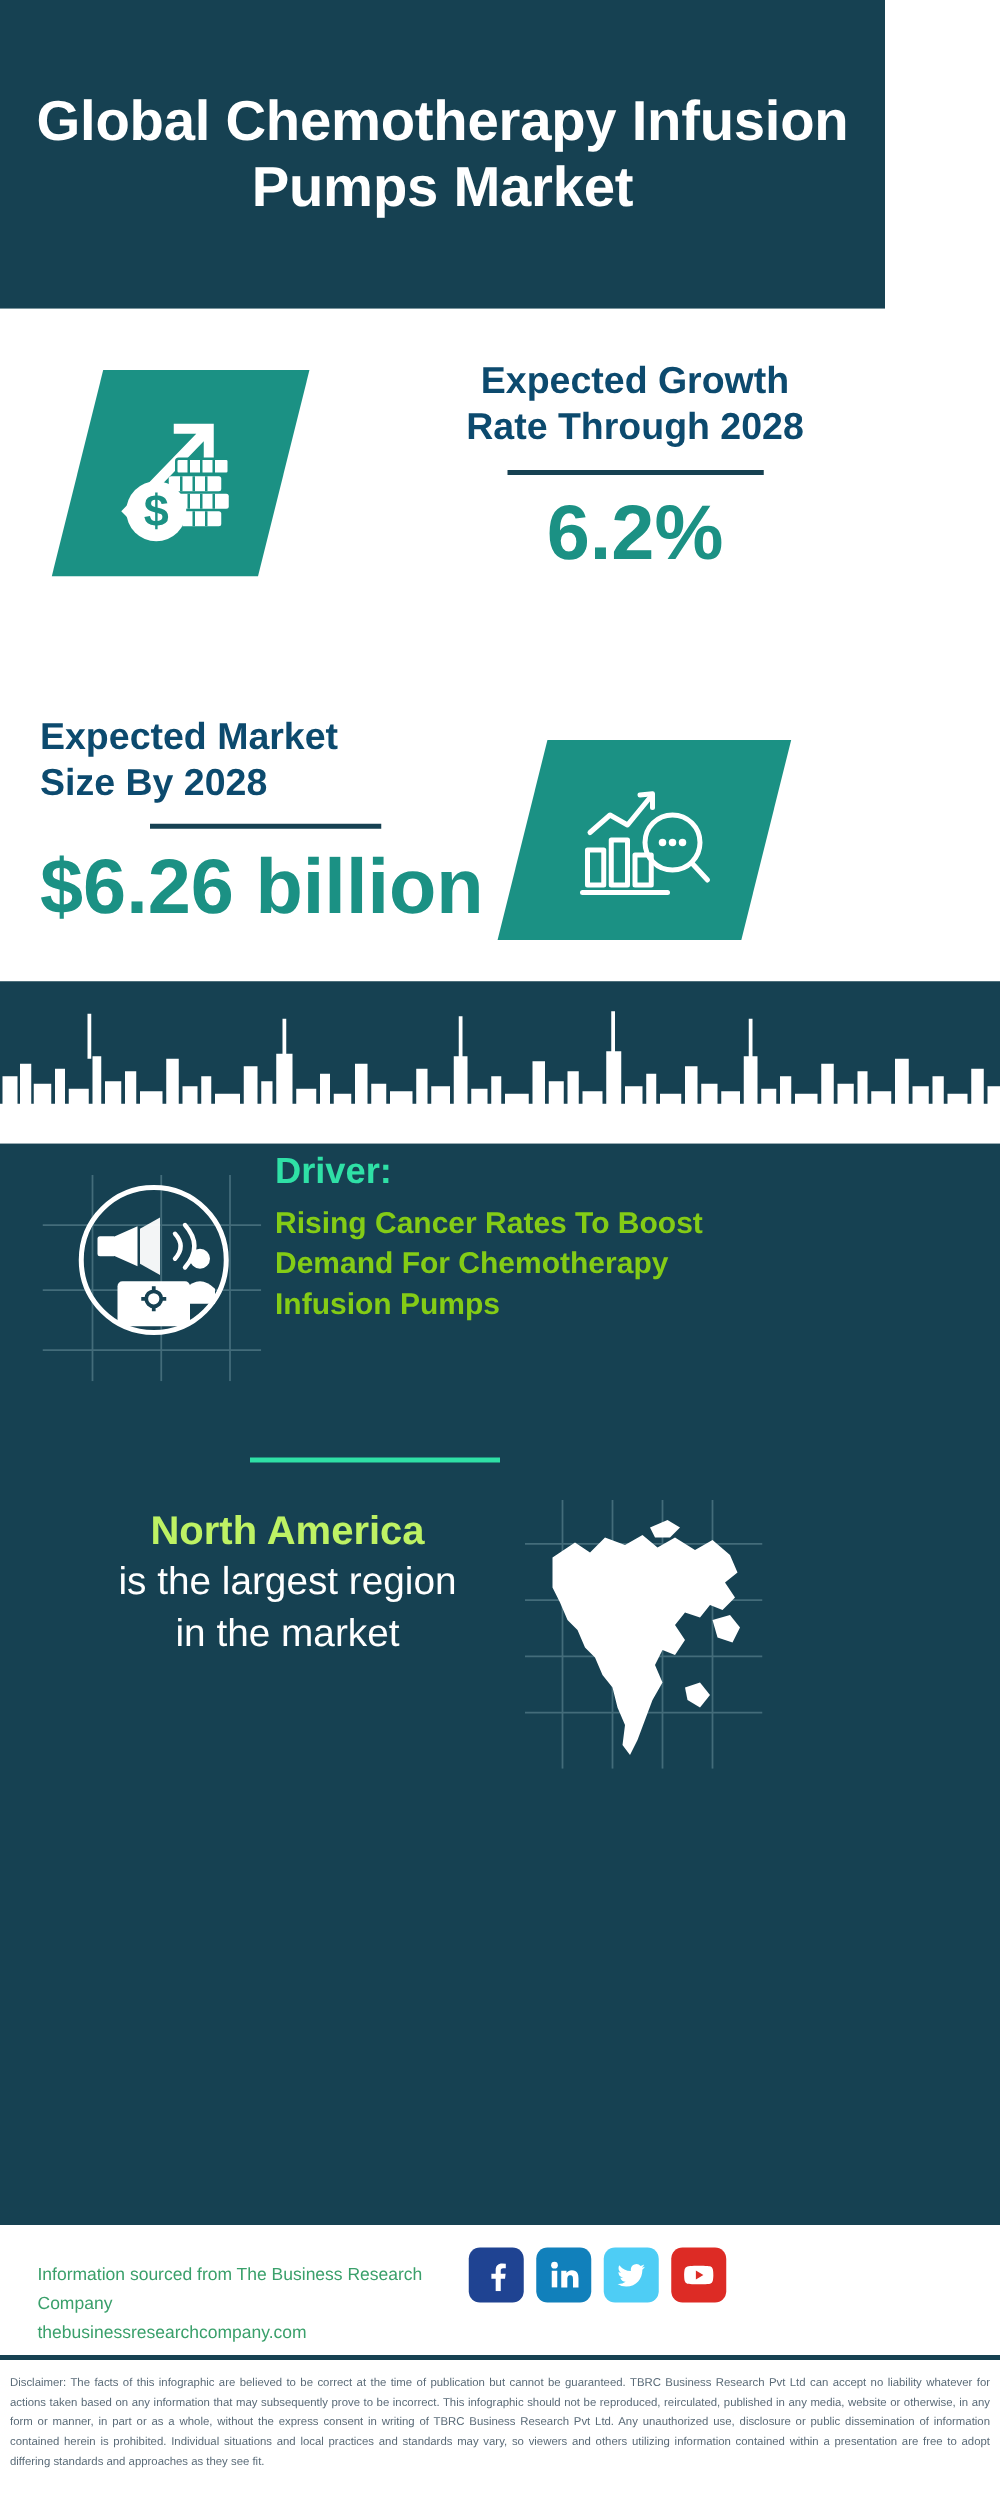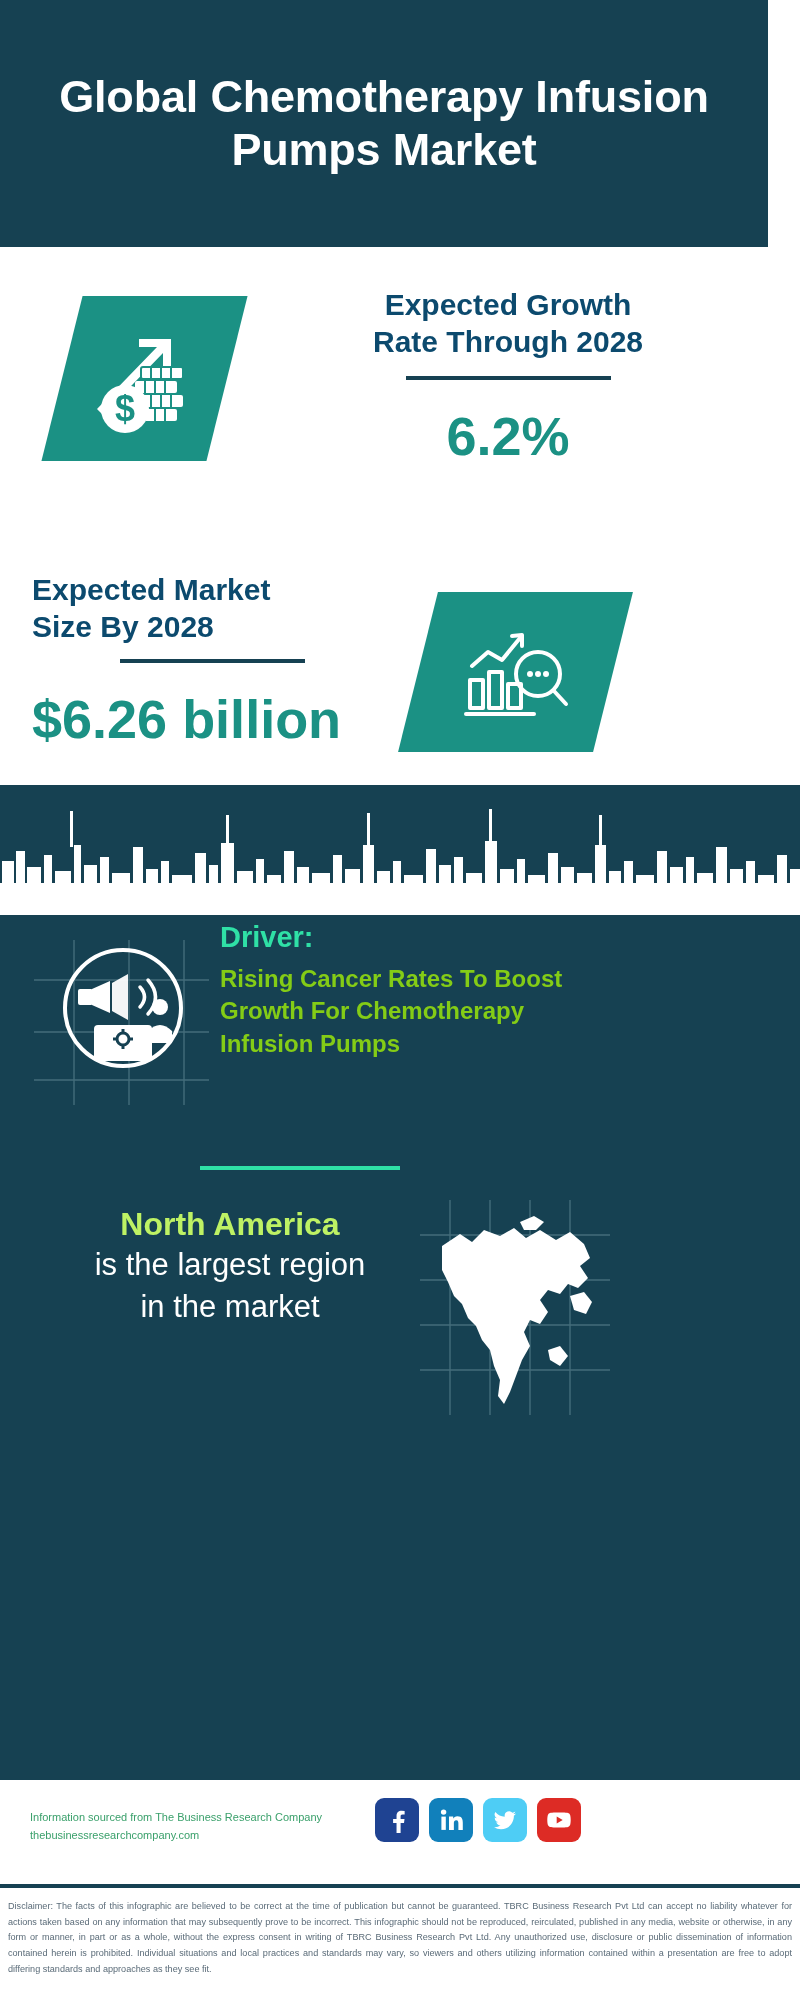"Global Chemotherapy Infusion Pumps" .header { width: 768px -> 708px }
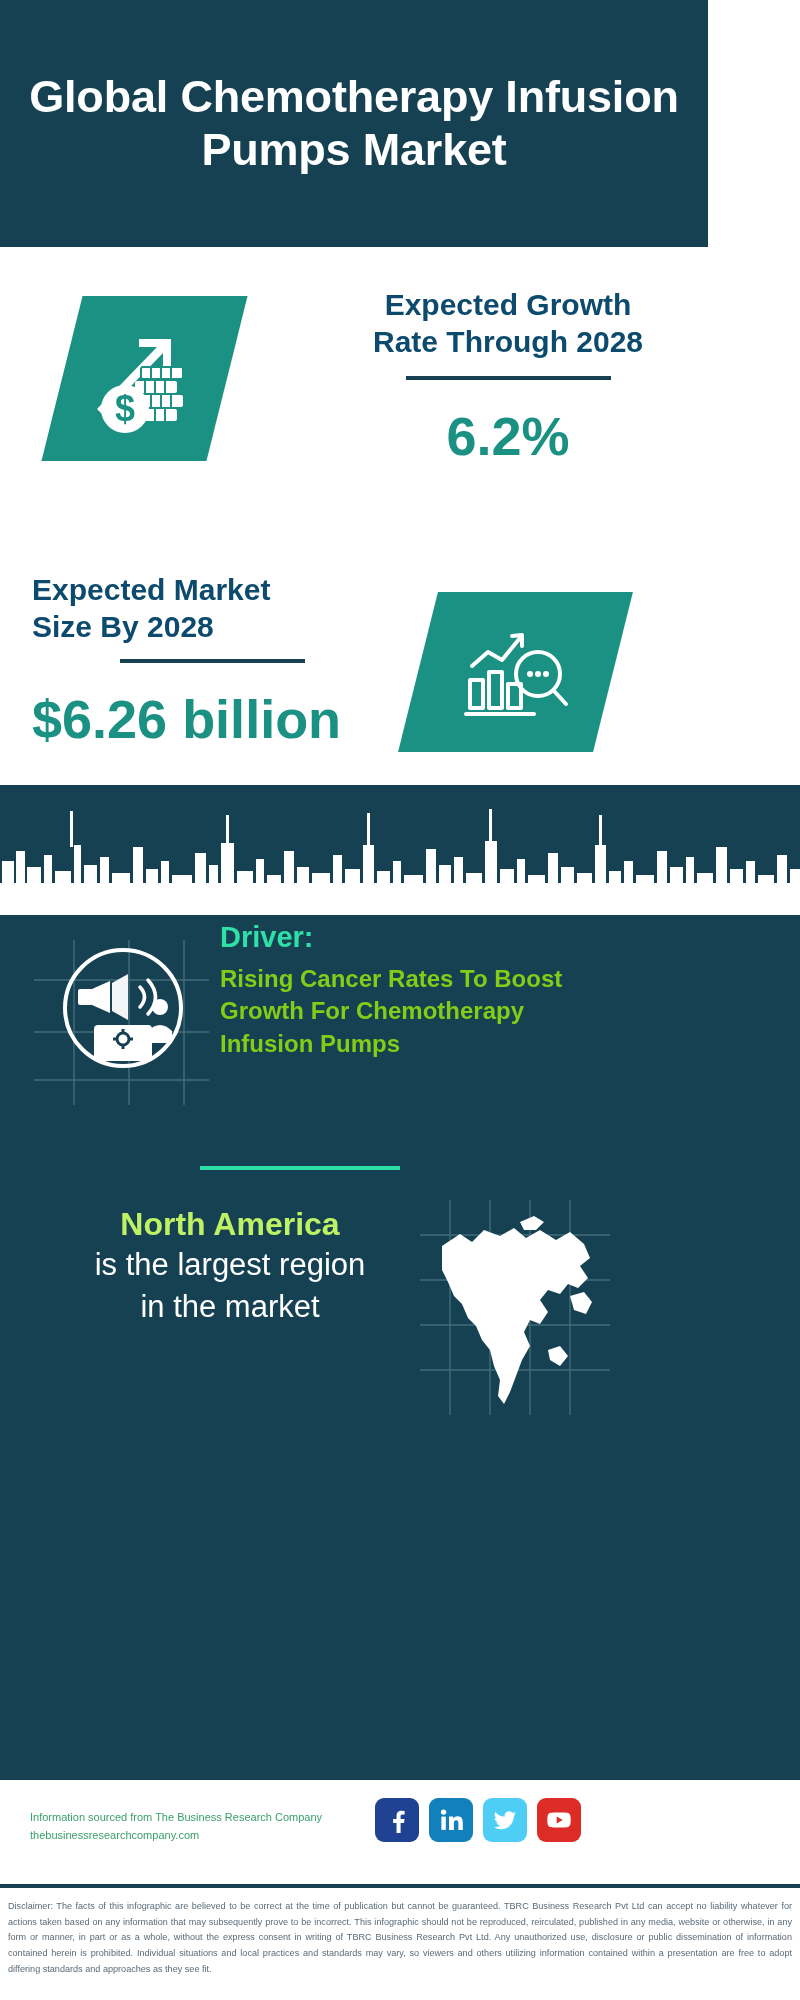"6.2%" .val-teal { font-size: 54px -> 62px; margin-top: 28px -> 14px }
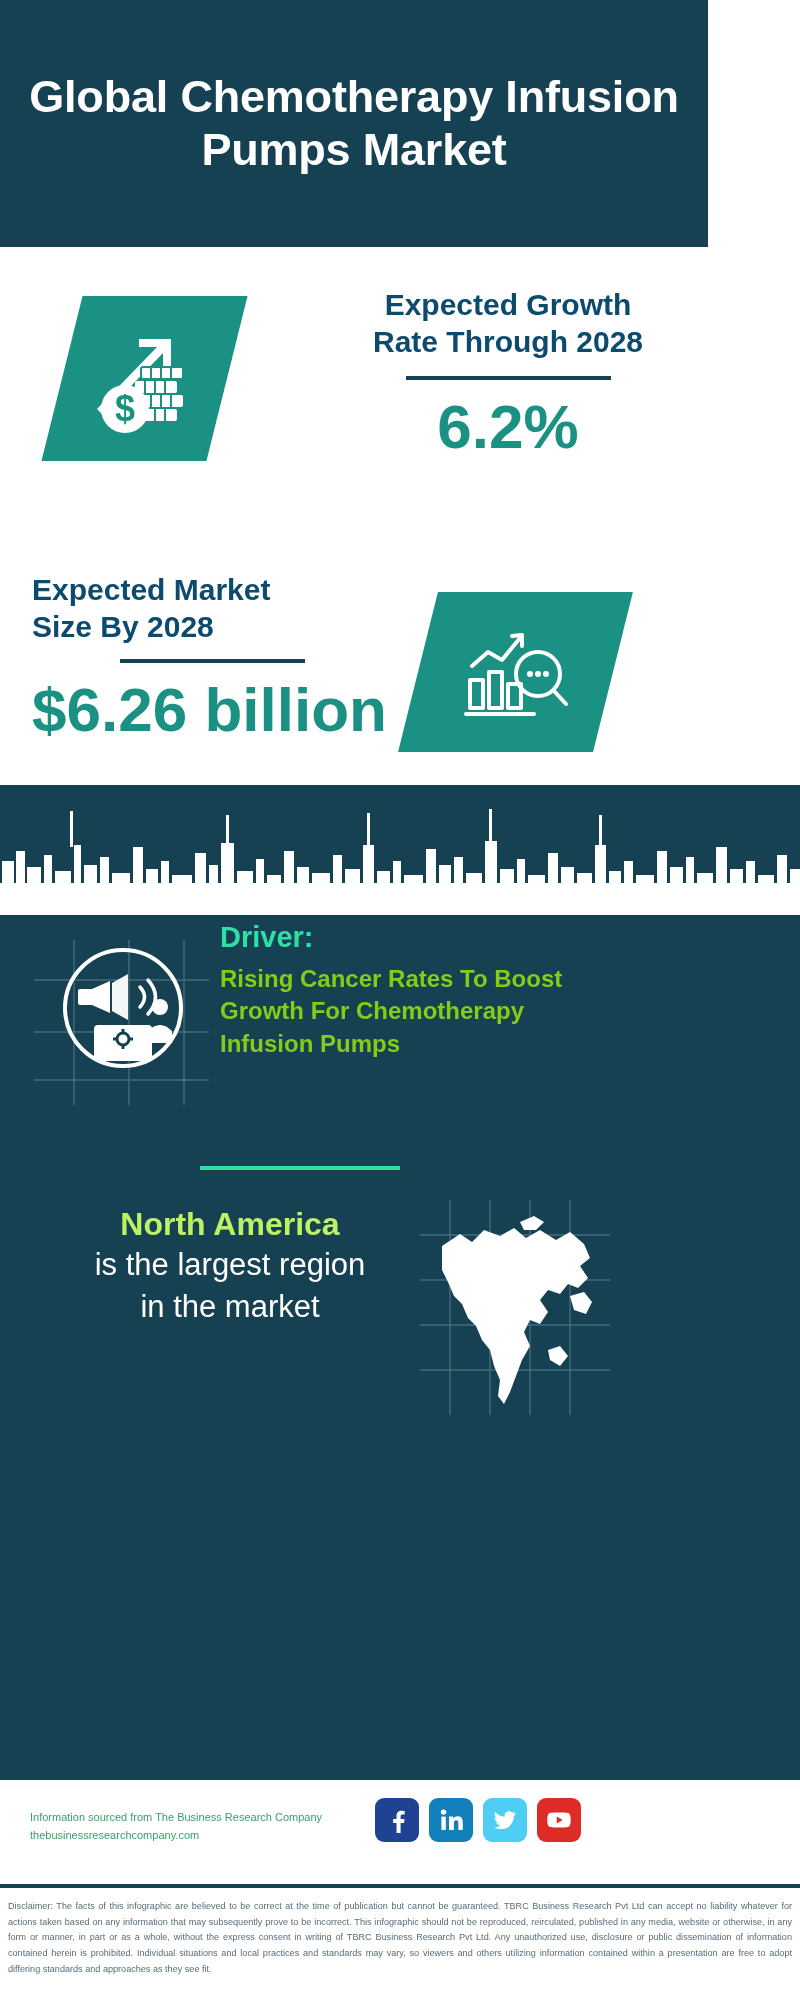"Growth For Chemotherapy" div { text: Growth -> Demand }
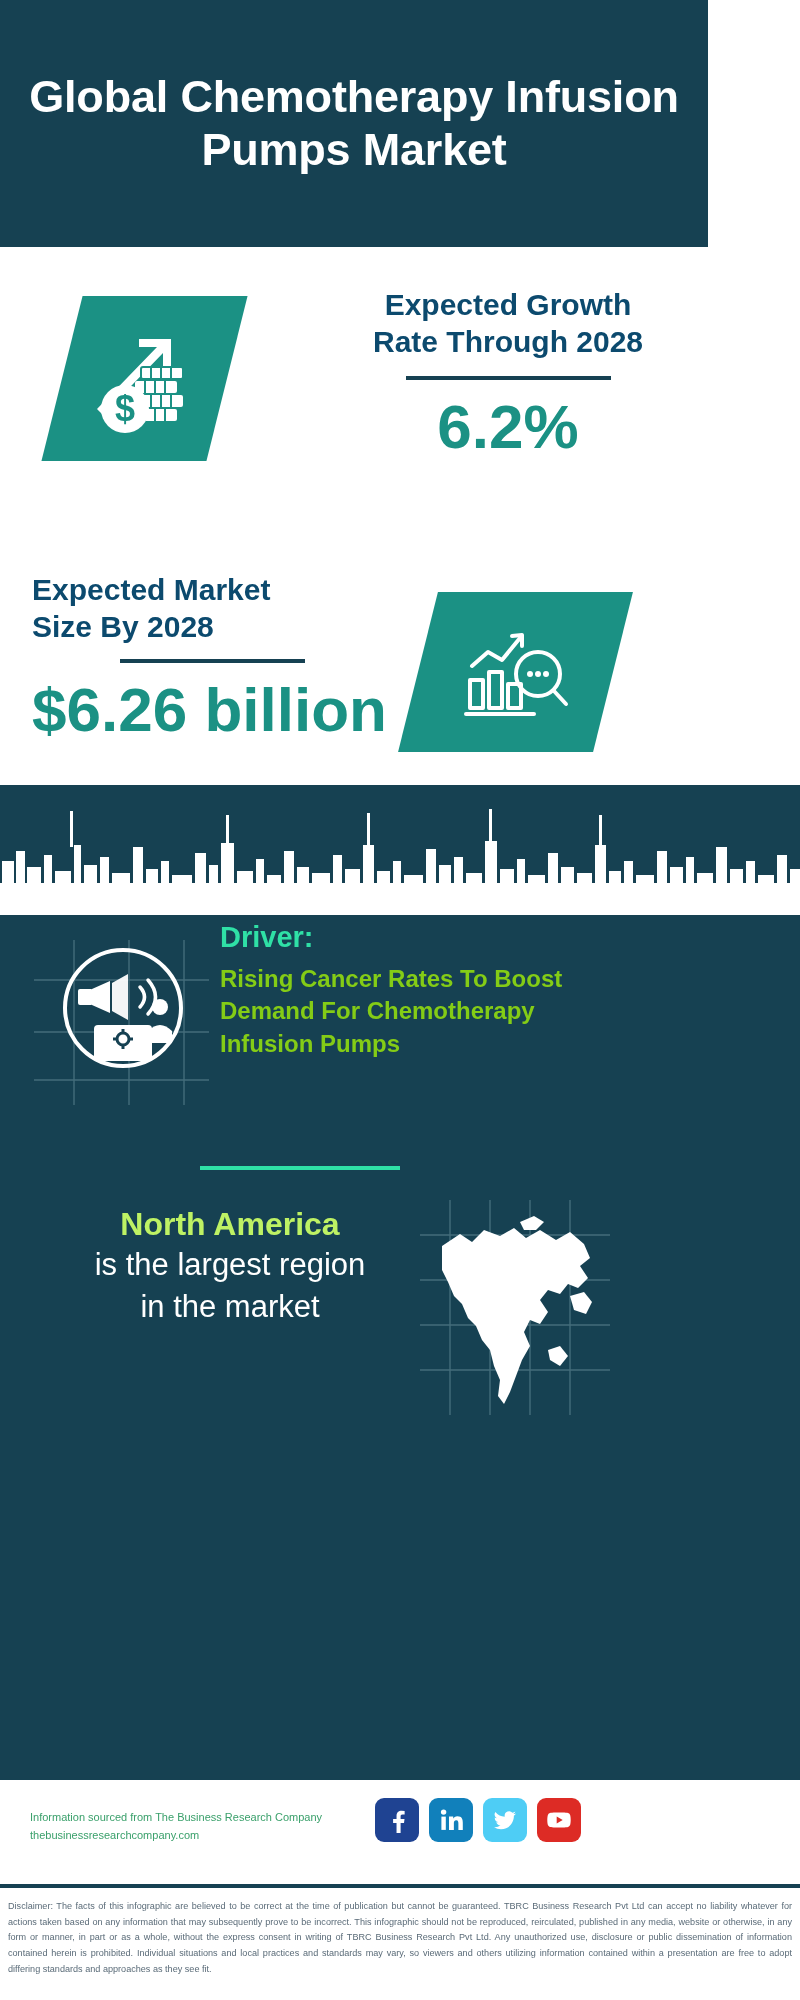"Information sourced from The Business" .footer-src { font-size: 11px -> 14px }
